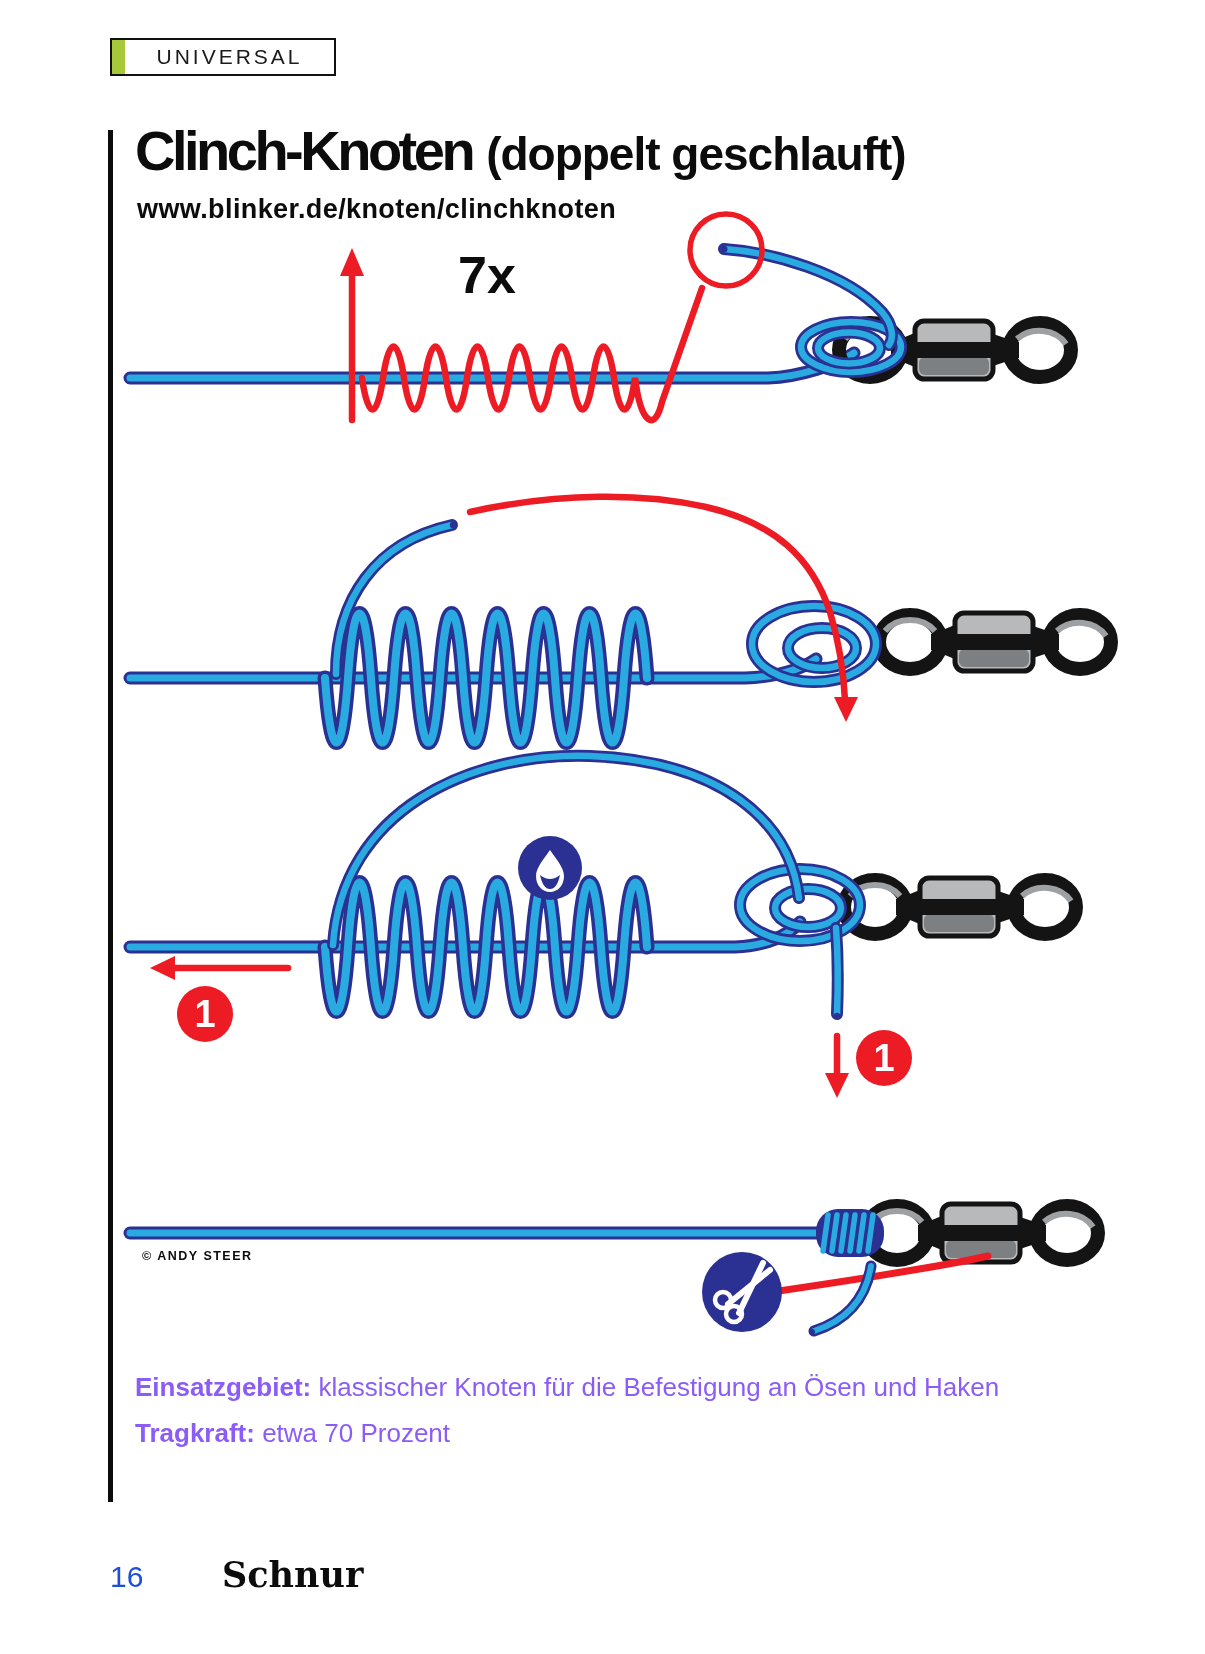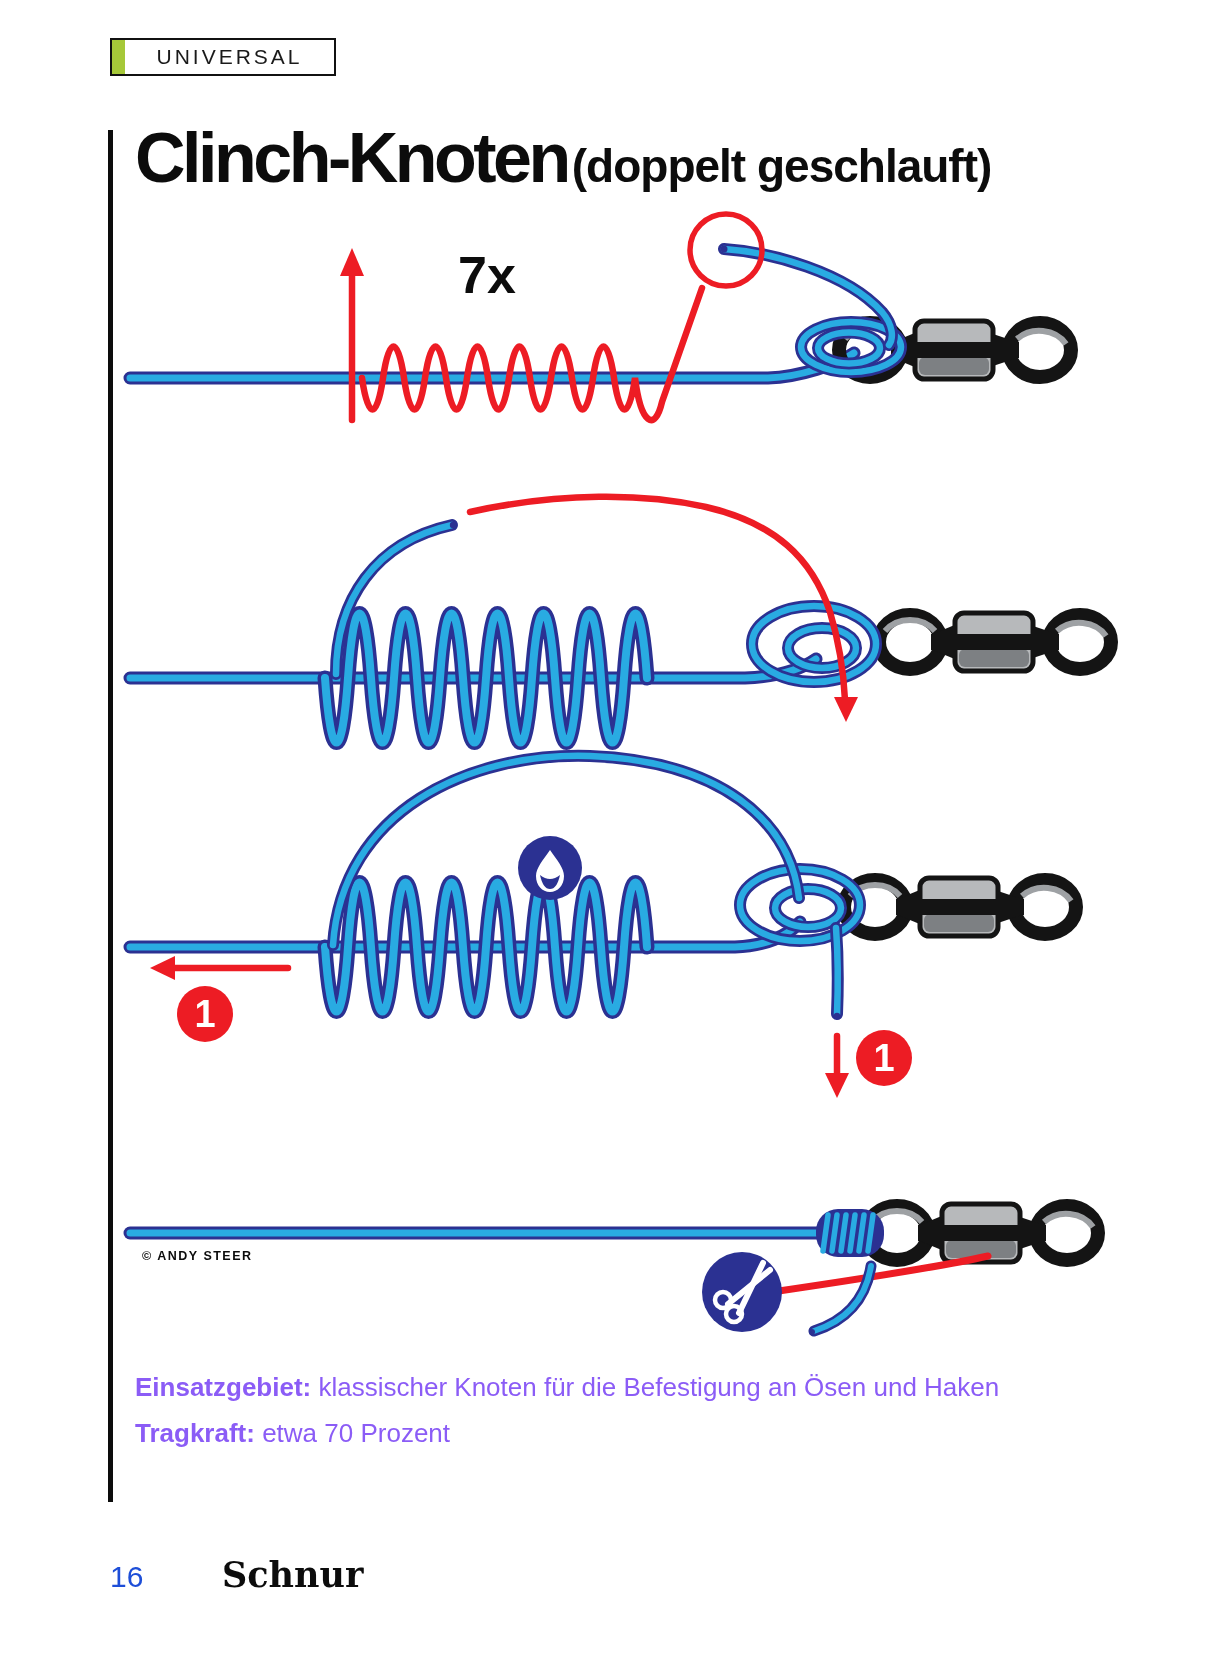"Clinch-Knoten" .title-main { font-size: 70px -> 56px }
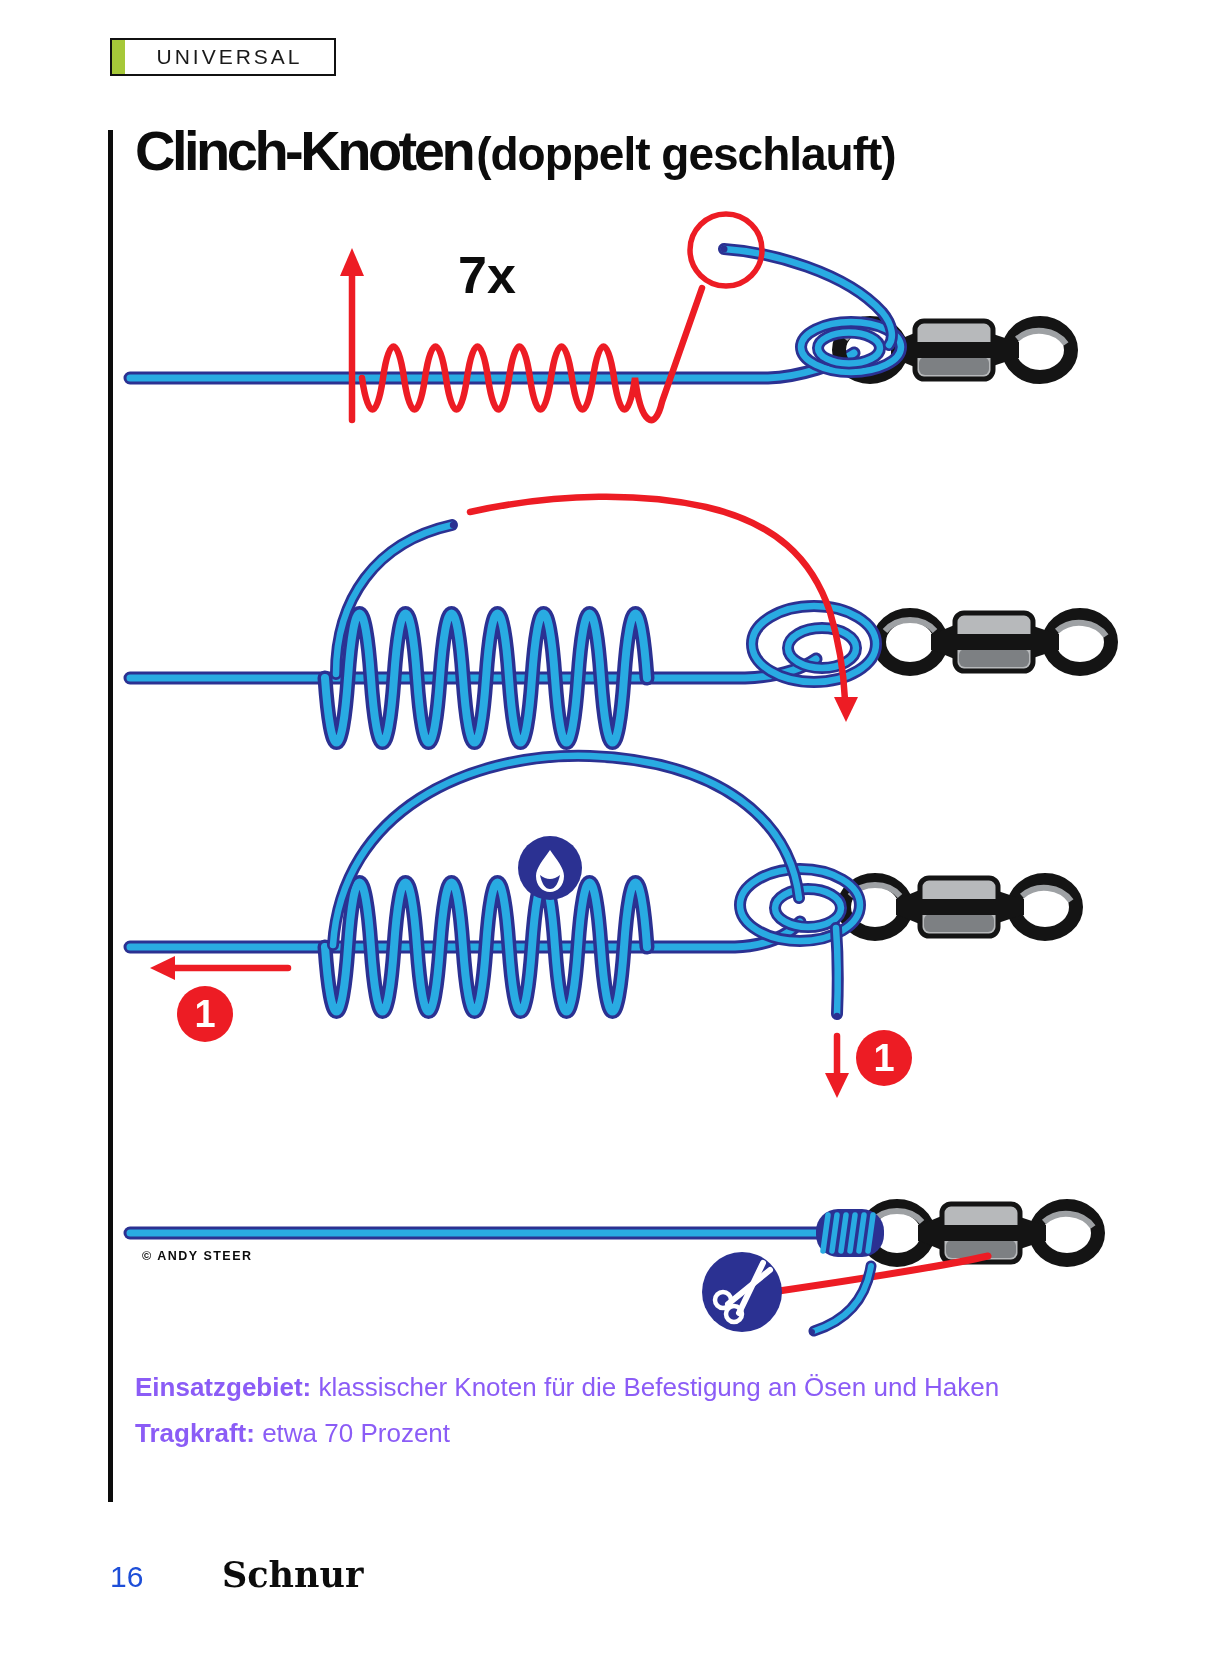"(doppelt geschlauft)" .title-suffix { margin-left: 4px -> 14px }
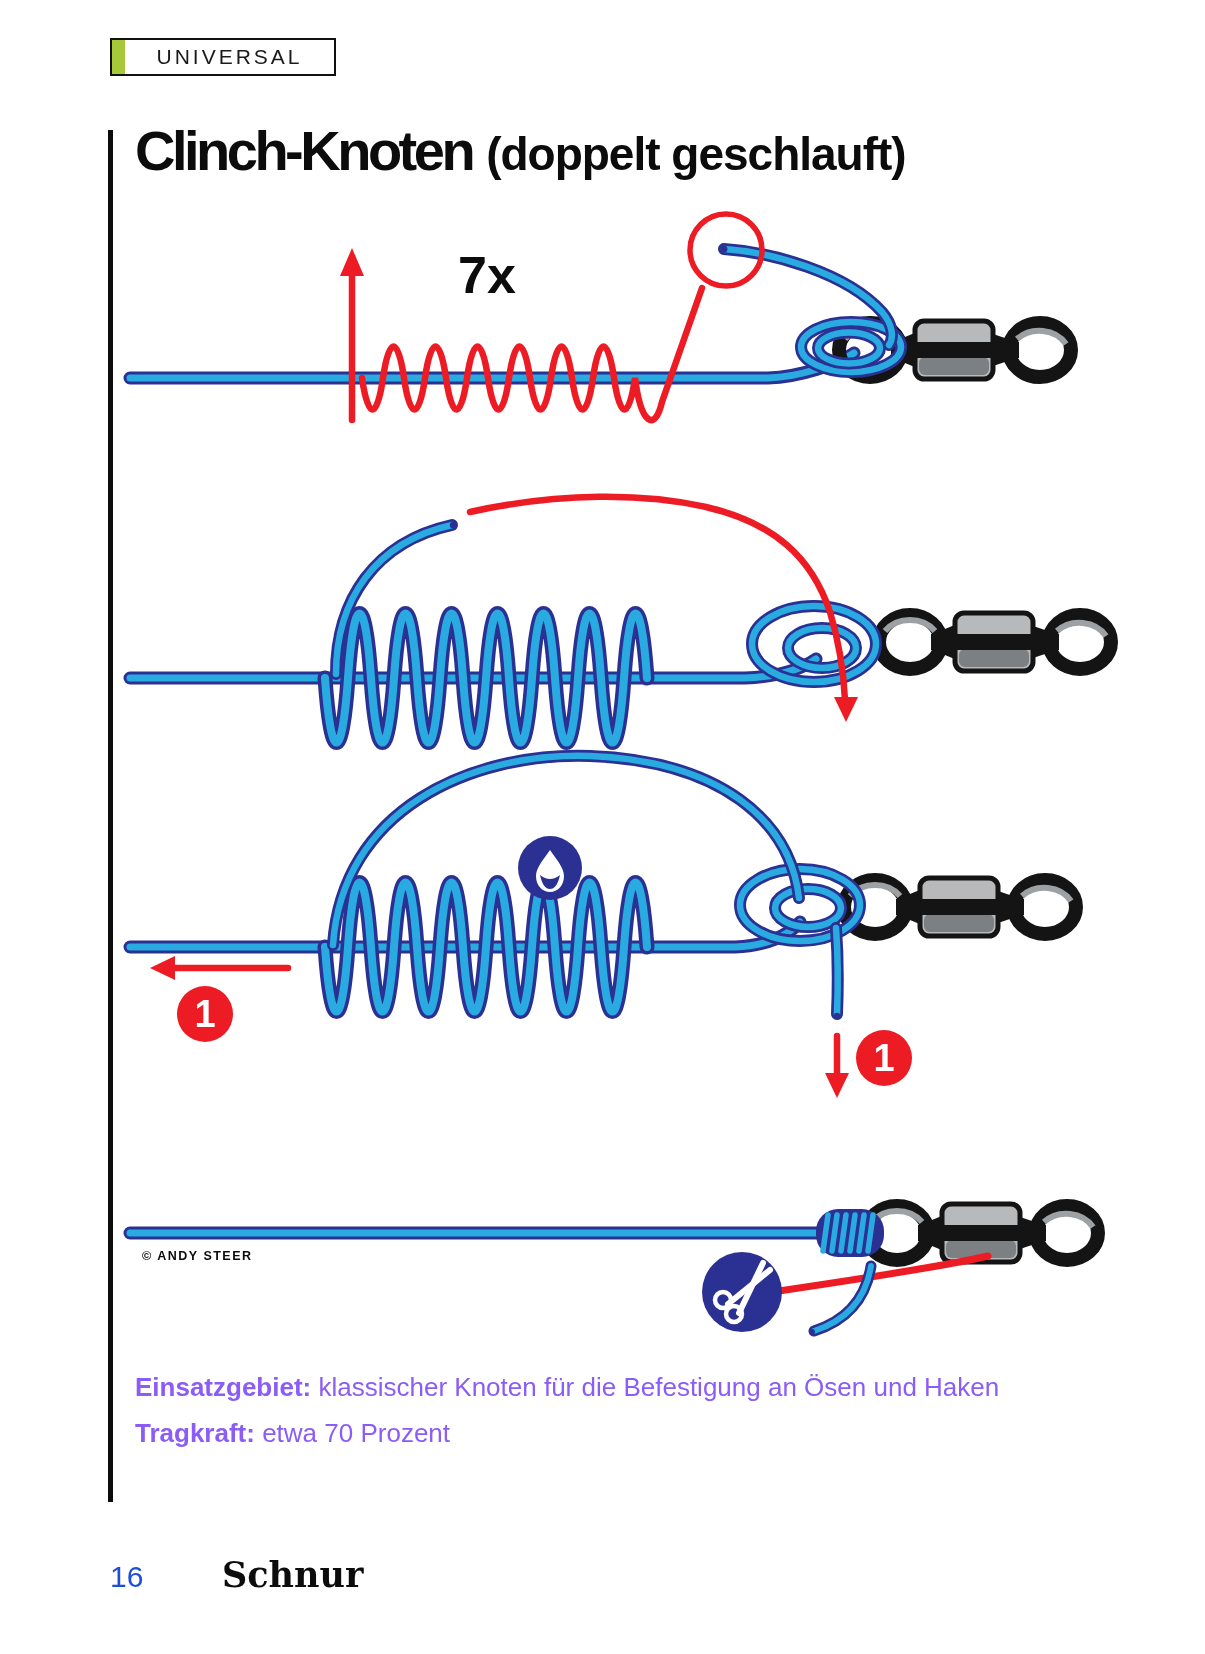"www.blinker.de/knoten/clinchknoten" div.title-url { html: none -> <div>www.blinker.de/knoten/clinchknoten</div> }
